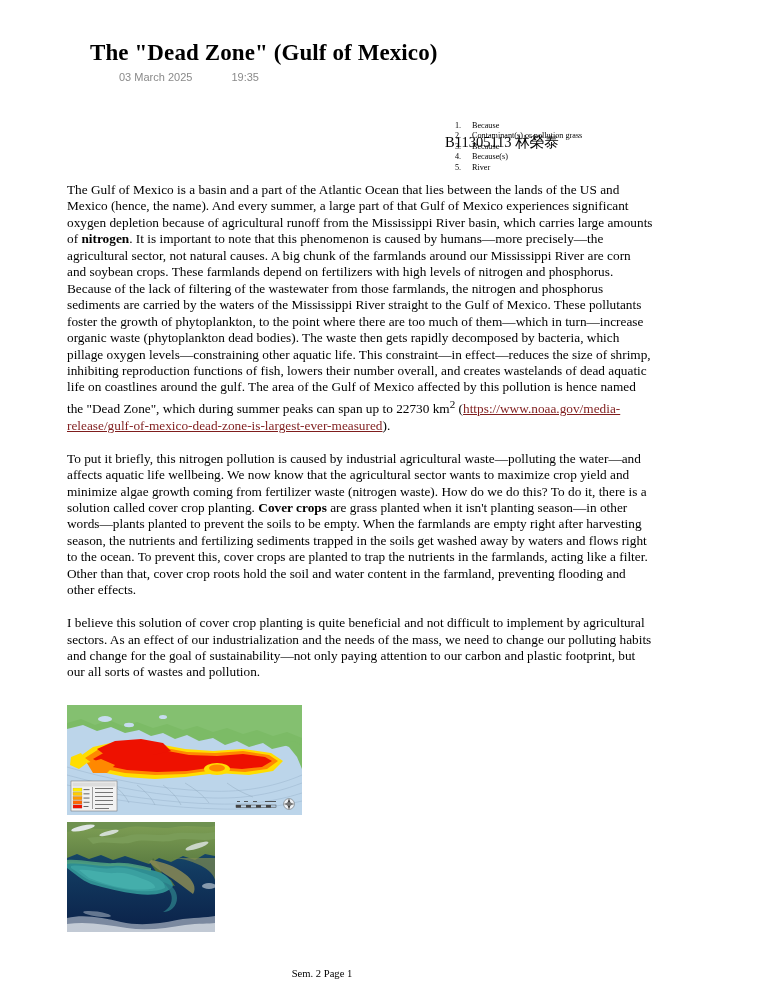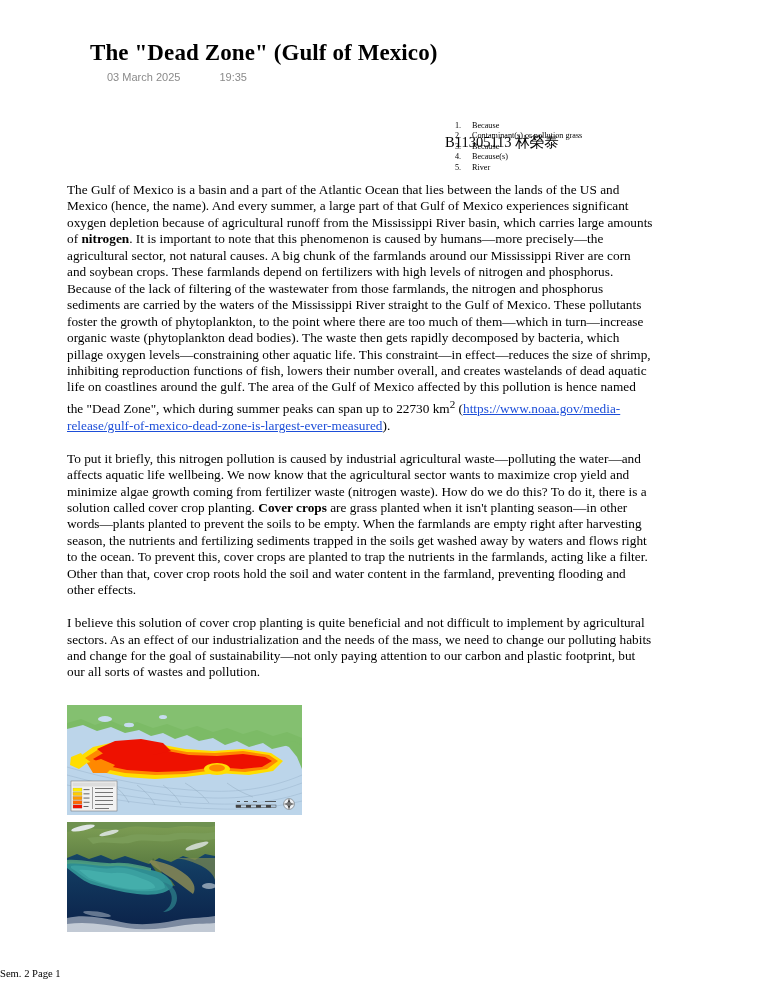"03 March 2025 19:35" .meta-row { left: 91px -> 103px }
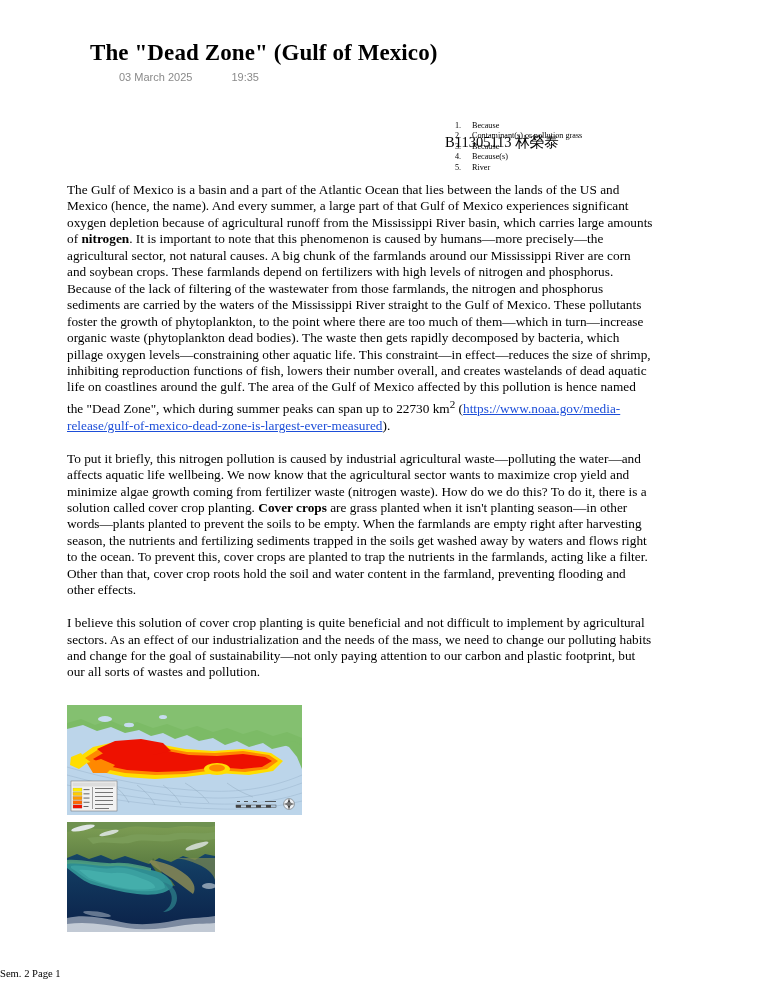"https://www.noaa.gov/media-release/gulf-" a.ext-link { color: #1d4ed8 -> #7f1d1d }
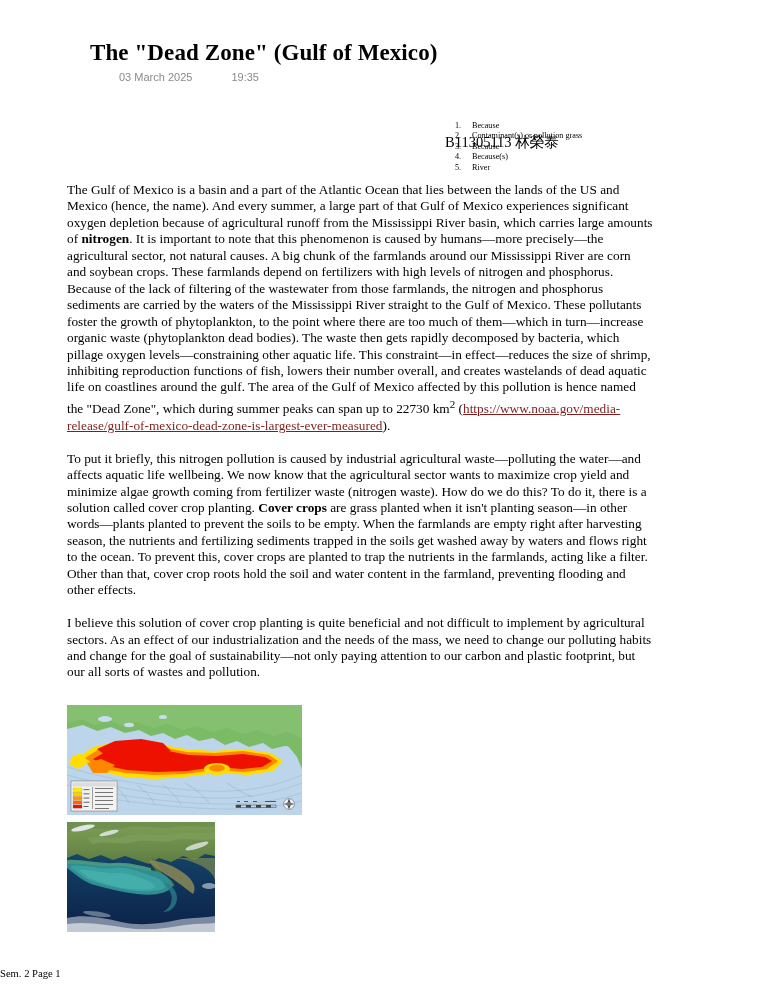"Sem. 2 Page 1" .footer { text-align: left -> center }
